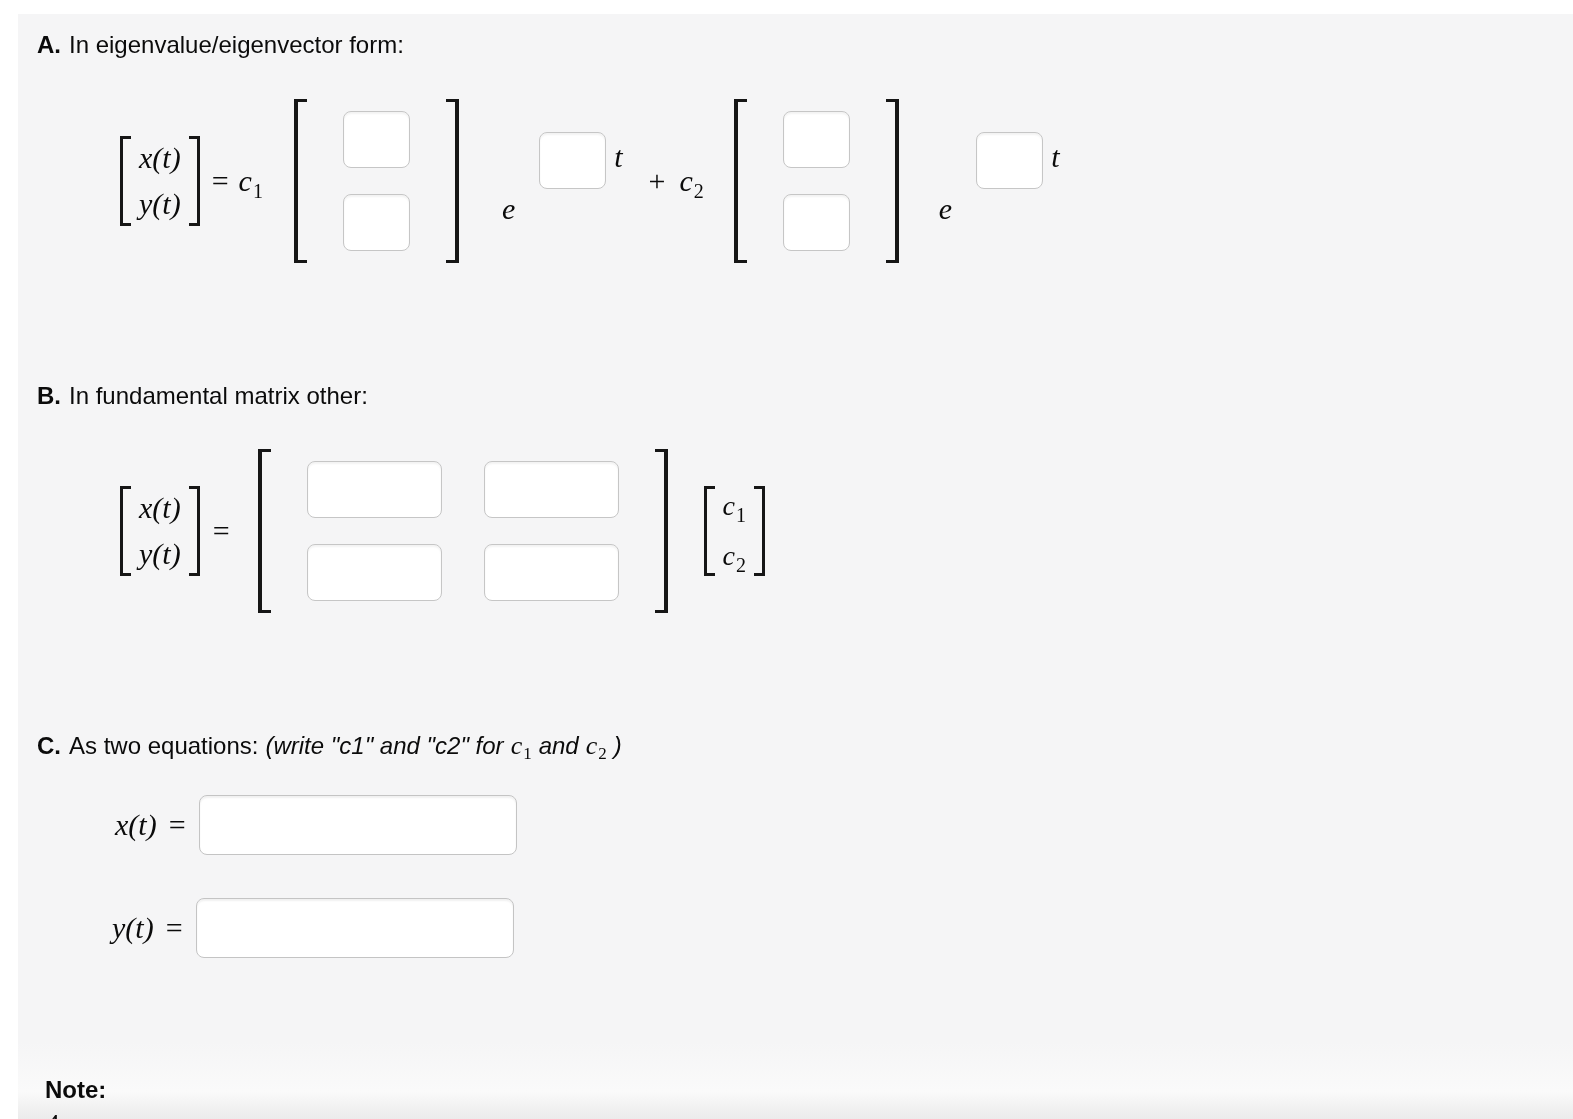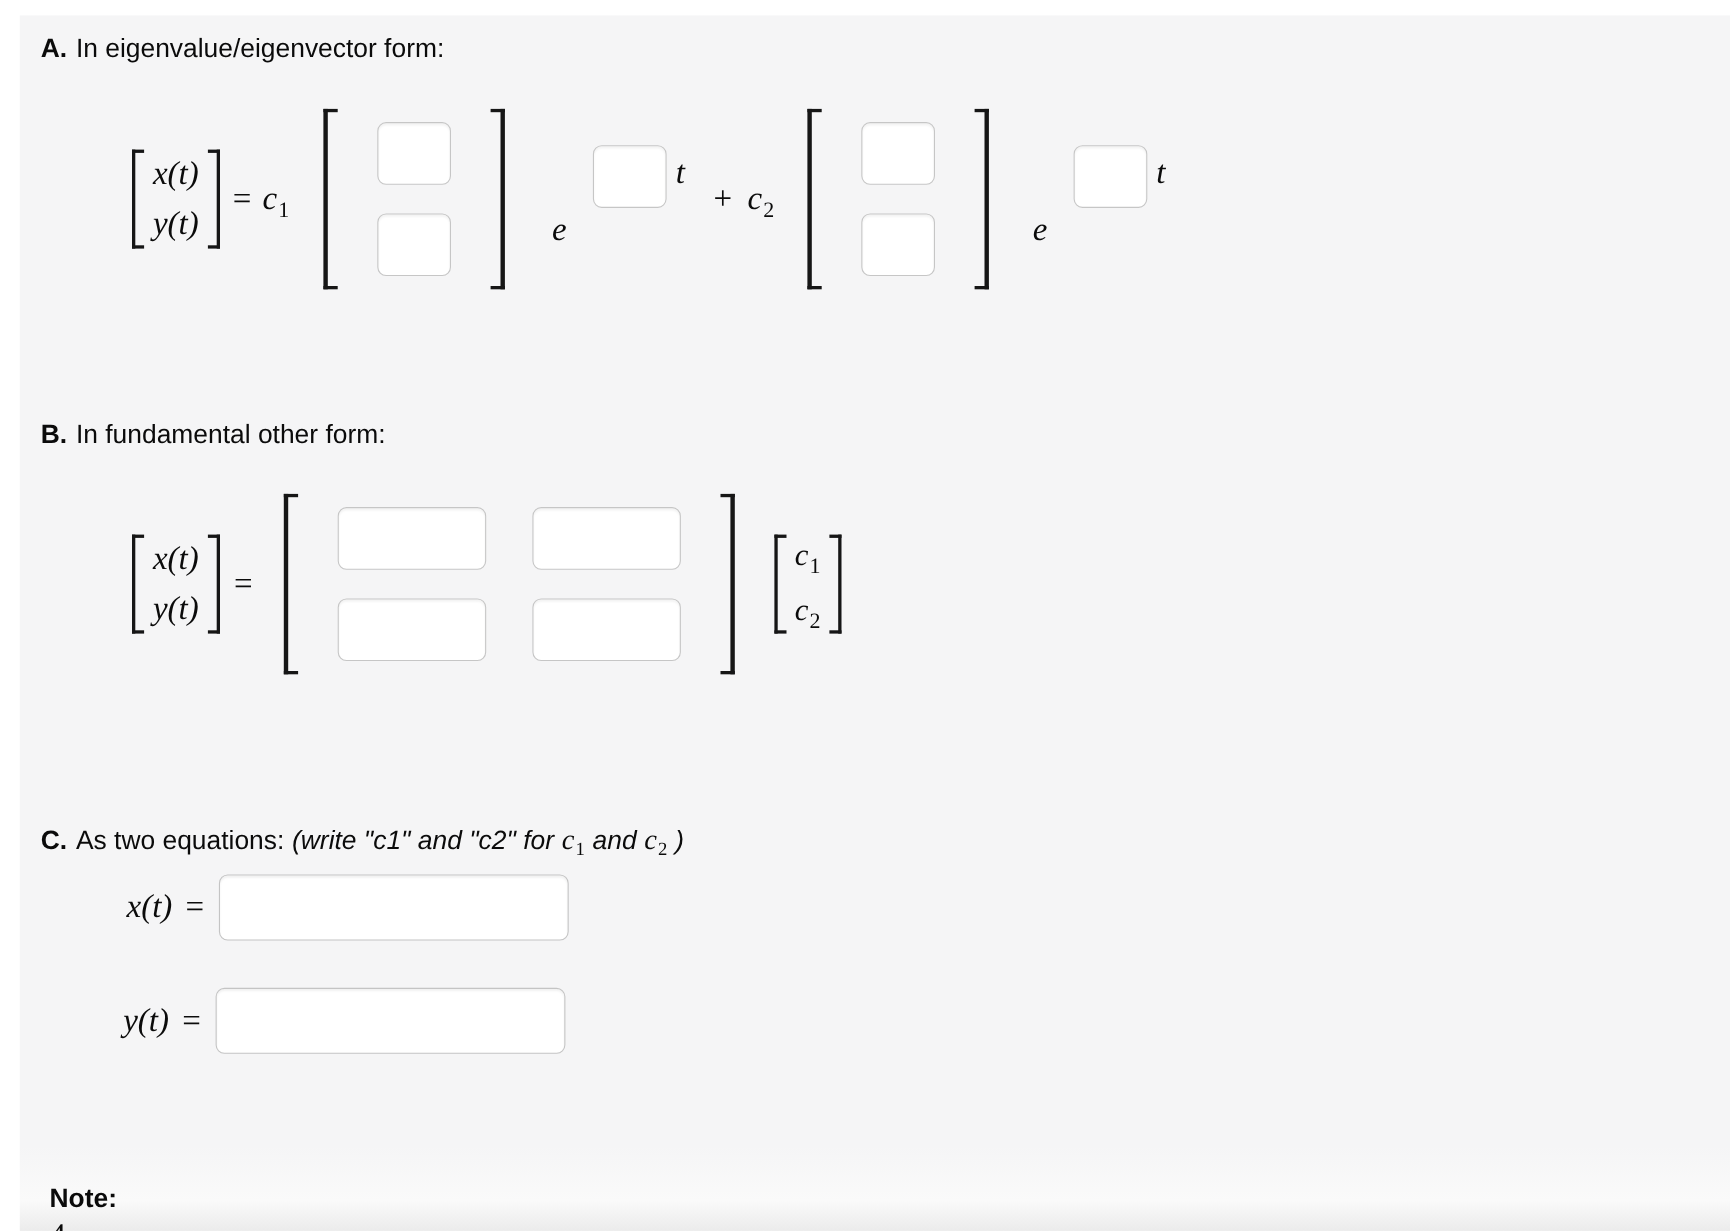"In fundamental other form:" span.ht { text: other form -> matrix other }
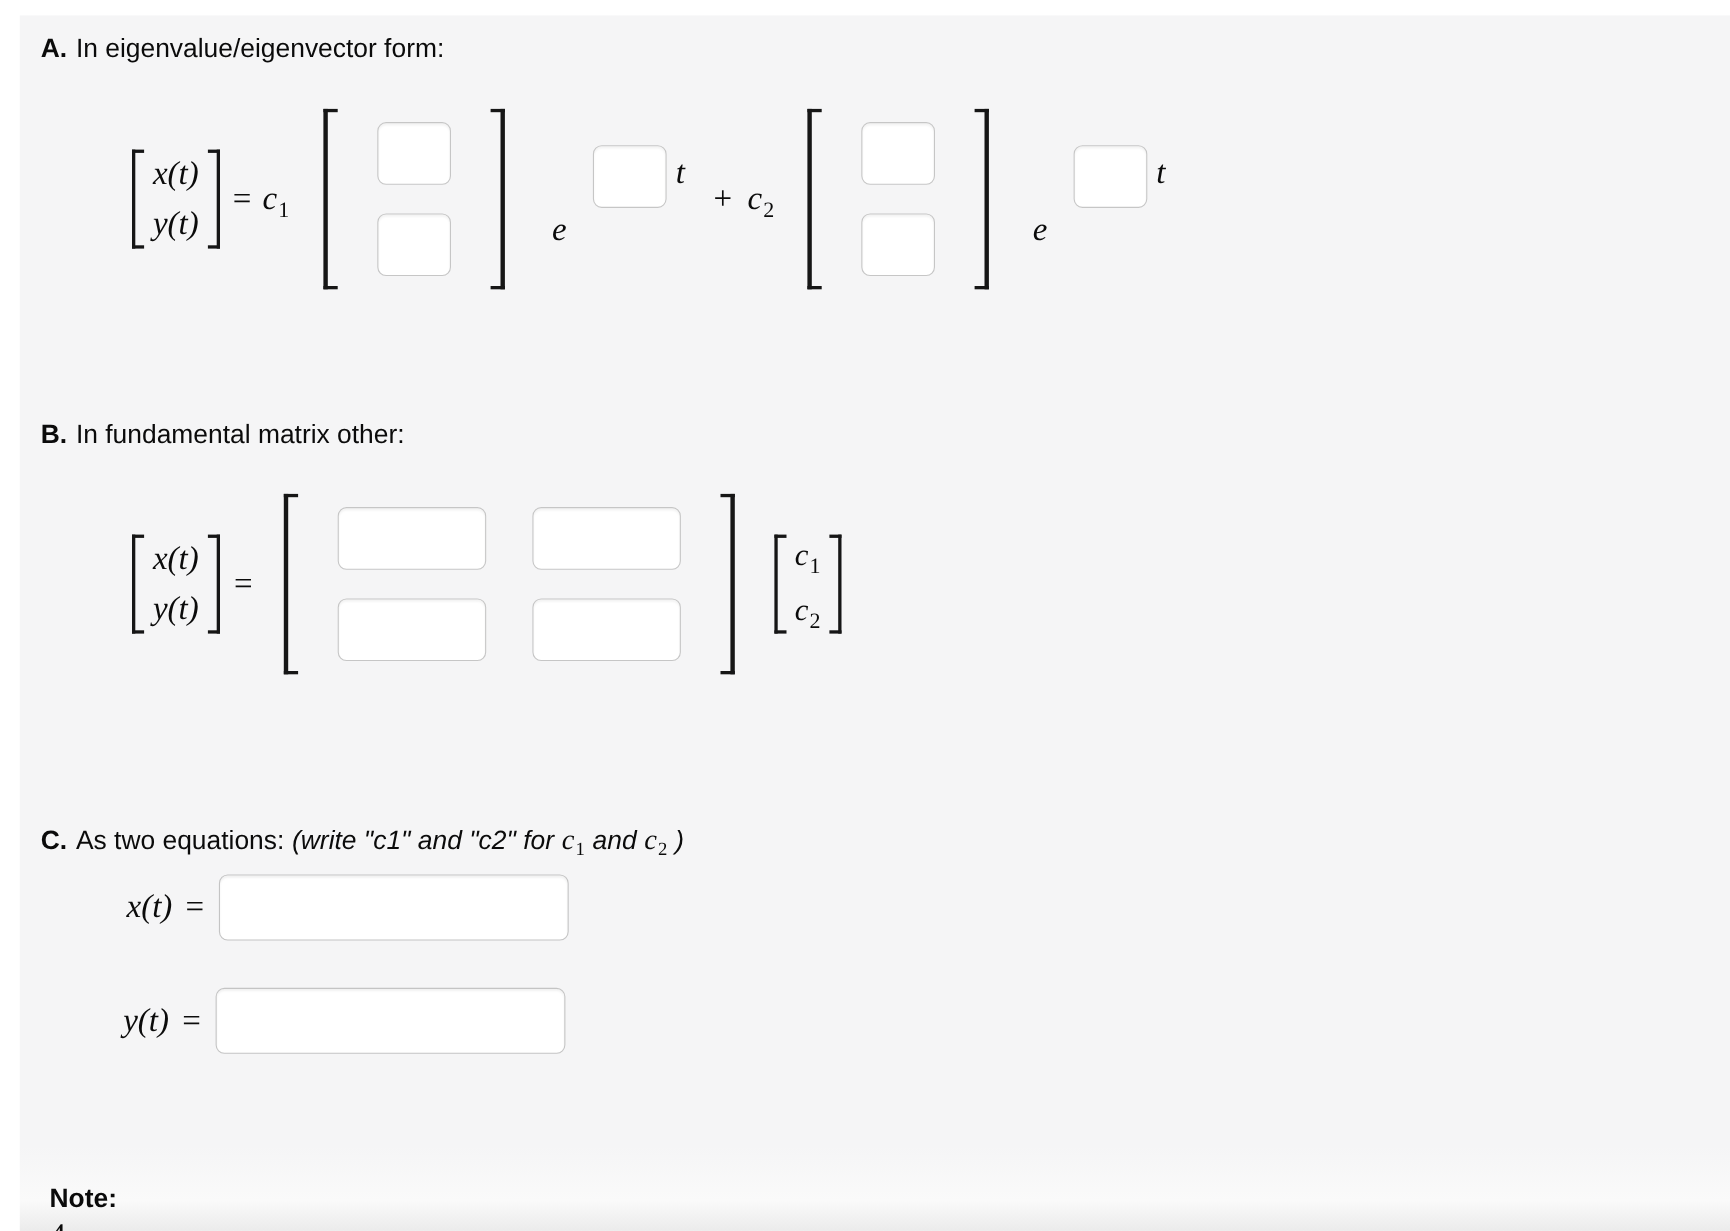"C. As two equations: (write" div.heading { top: 749px -> 731px }
